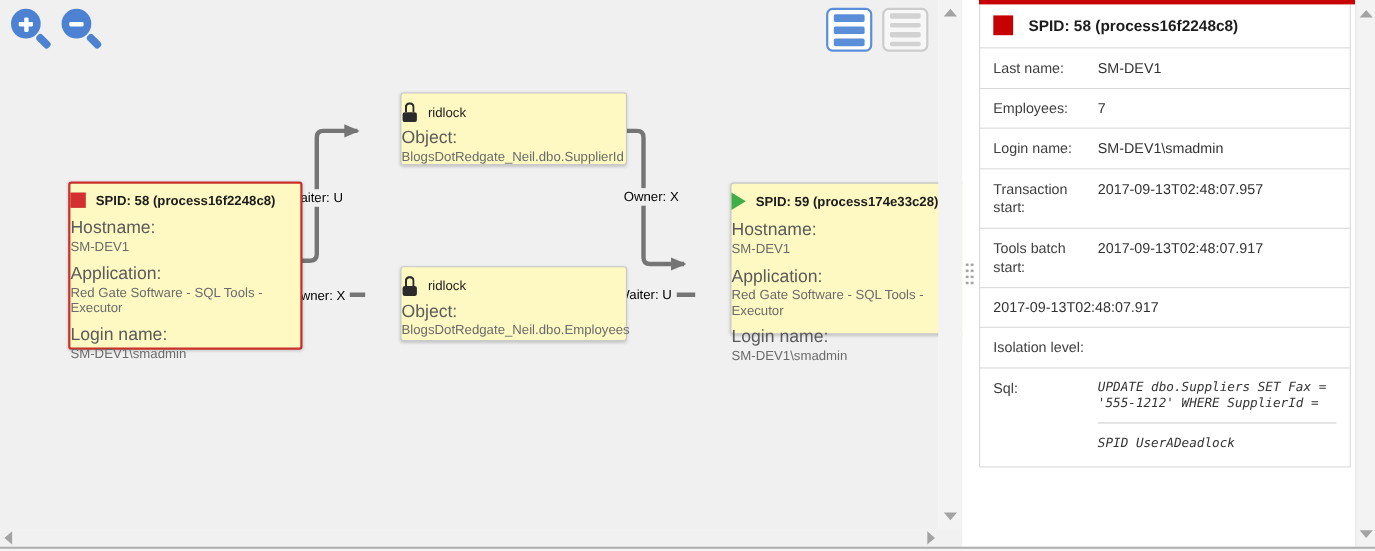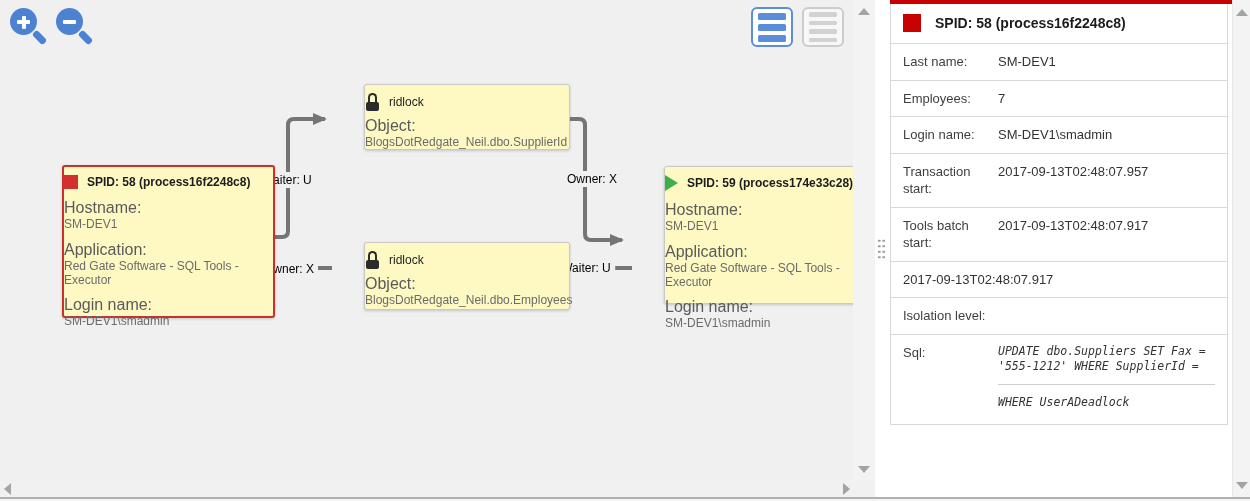"WHERE UserADeadlock" div.sql-stmt { text: WHERE -> SPID }
